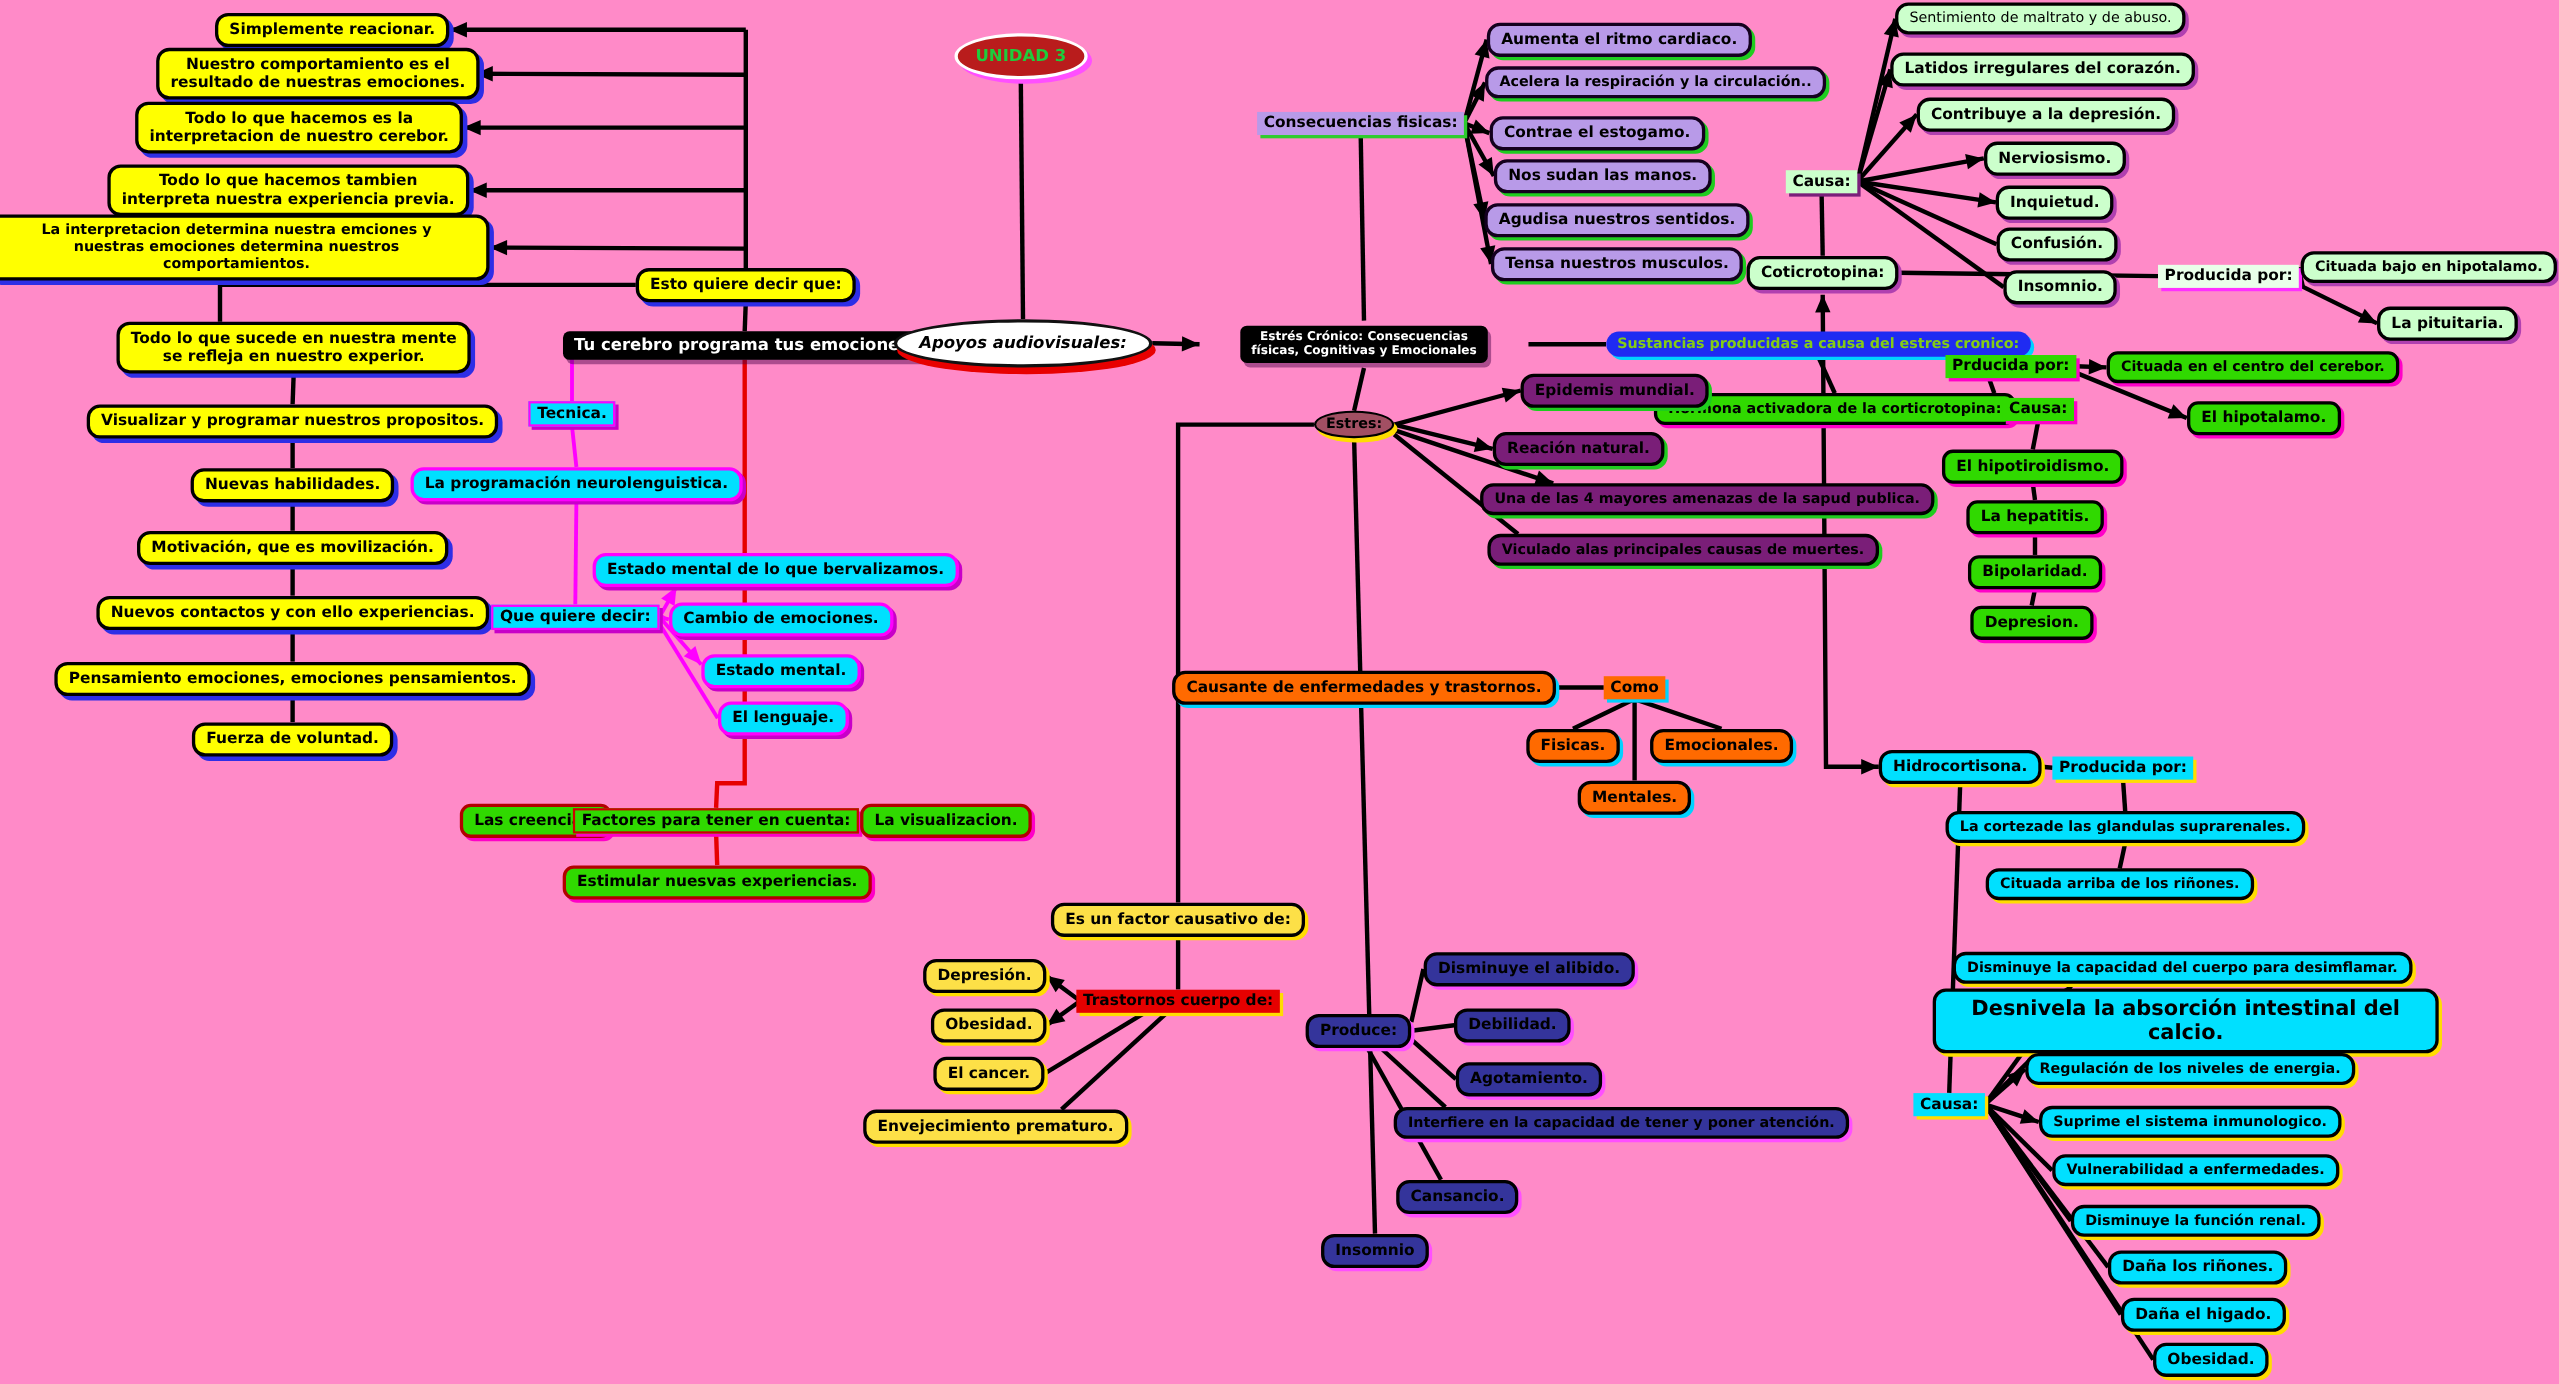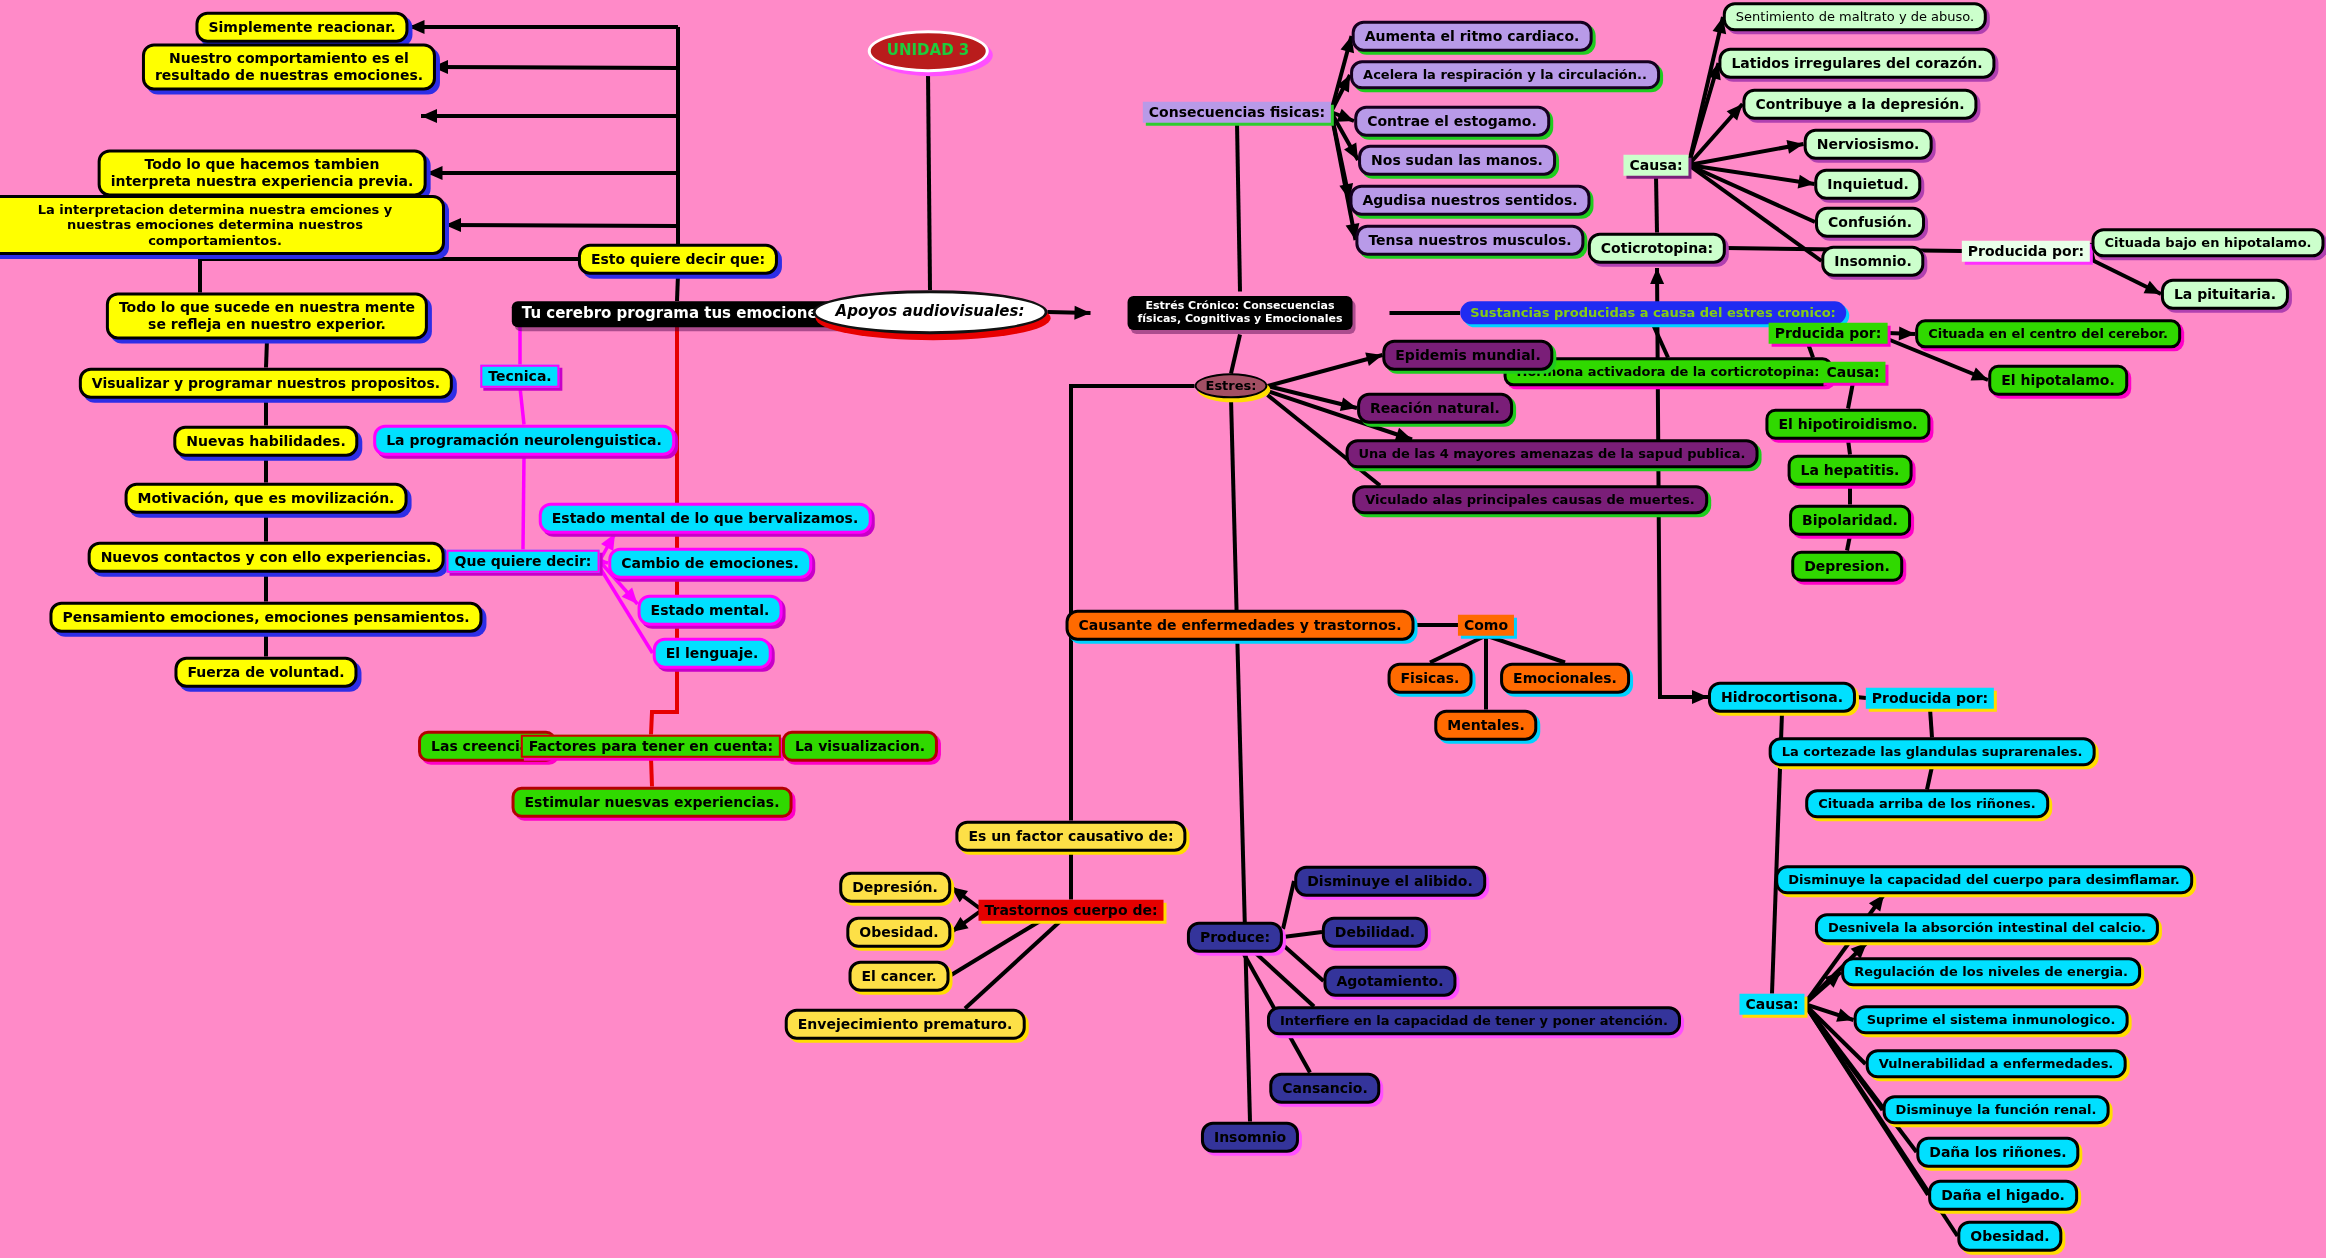"Todo lo que hacemos es" div.node { html: none -> <div>Todo lo que hacemos es la interpretacion de nuestro cerebor.</div> }
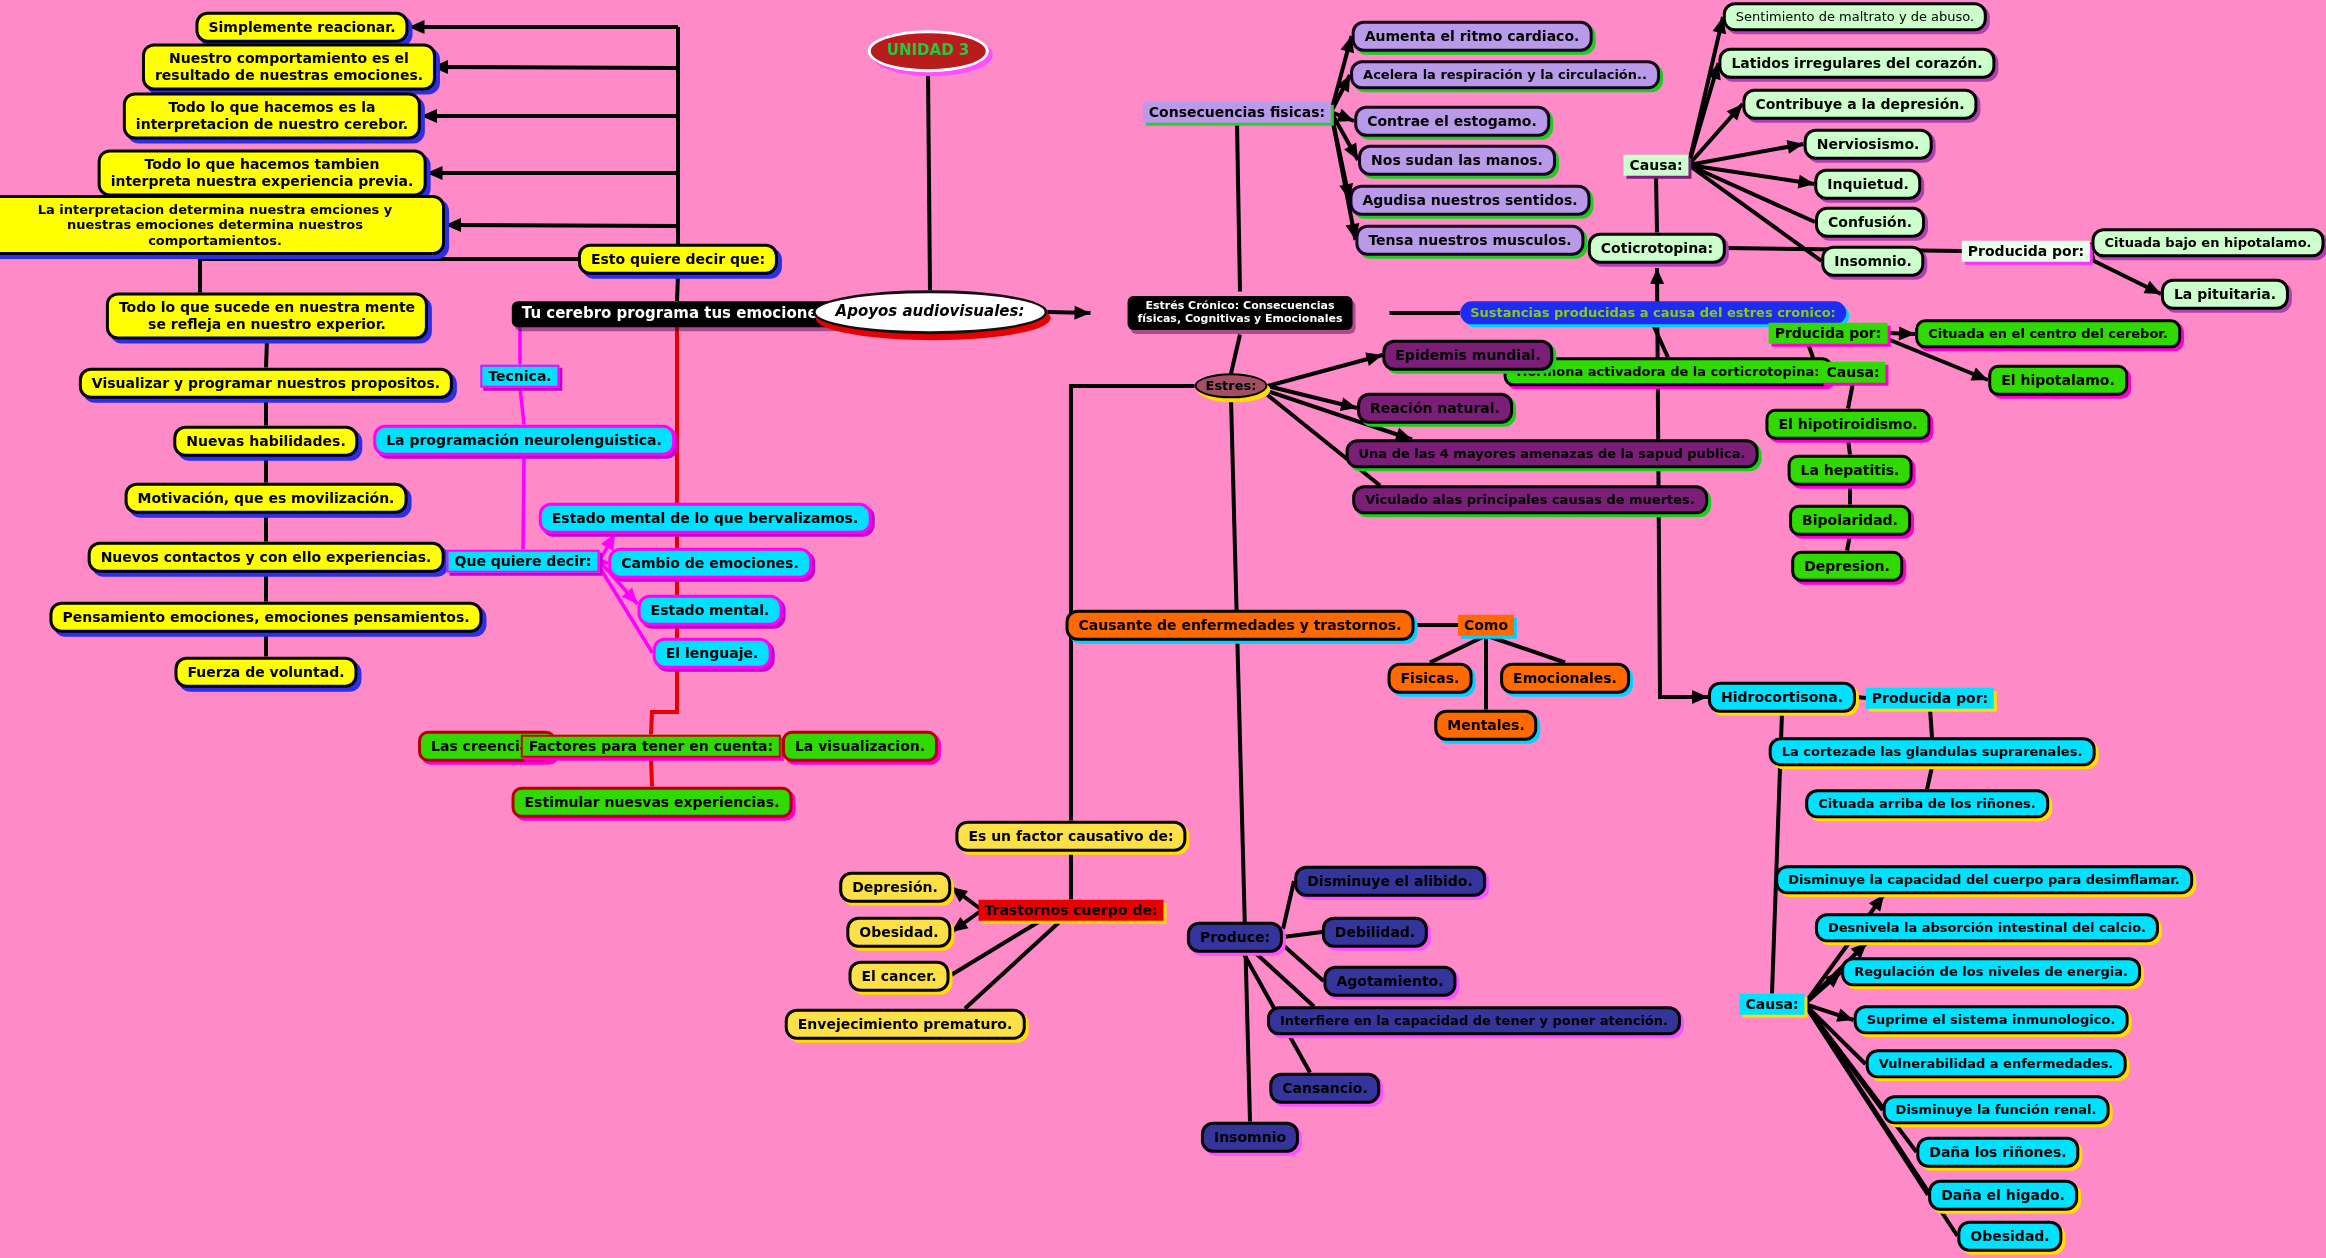"Desnivela la absorción intestinal del" div.node { font-size: 13px -> 19px }
